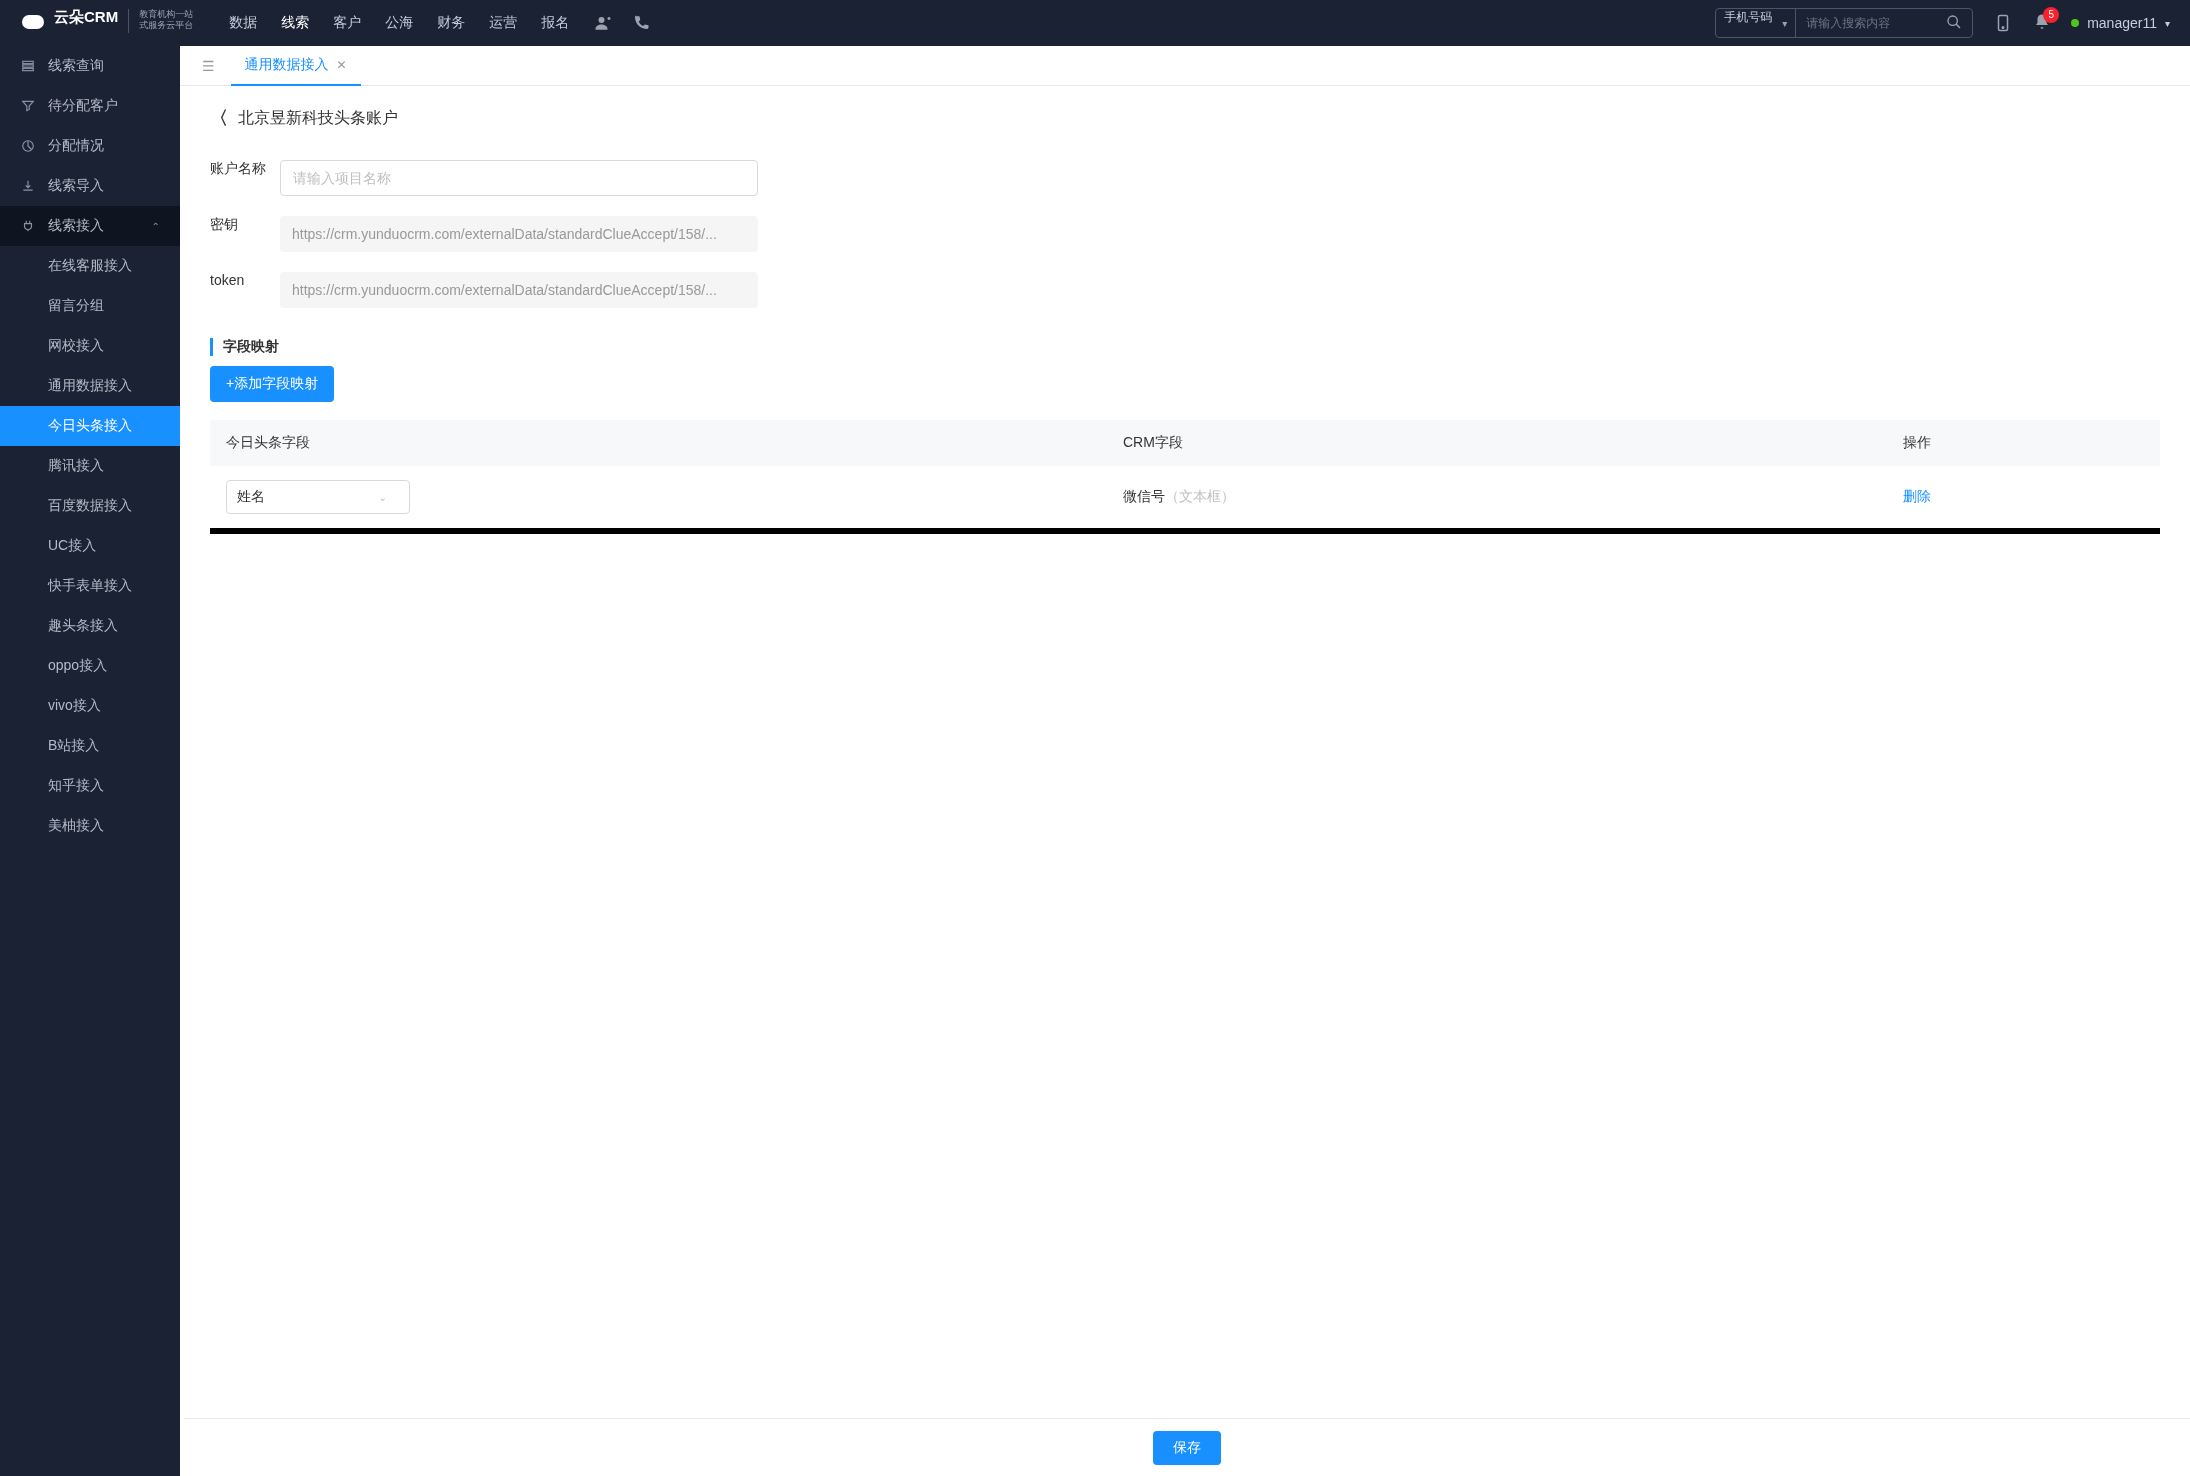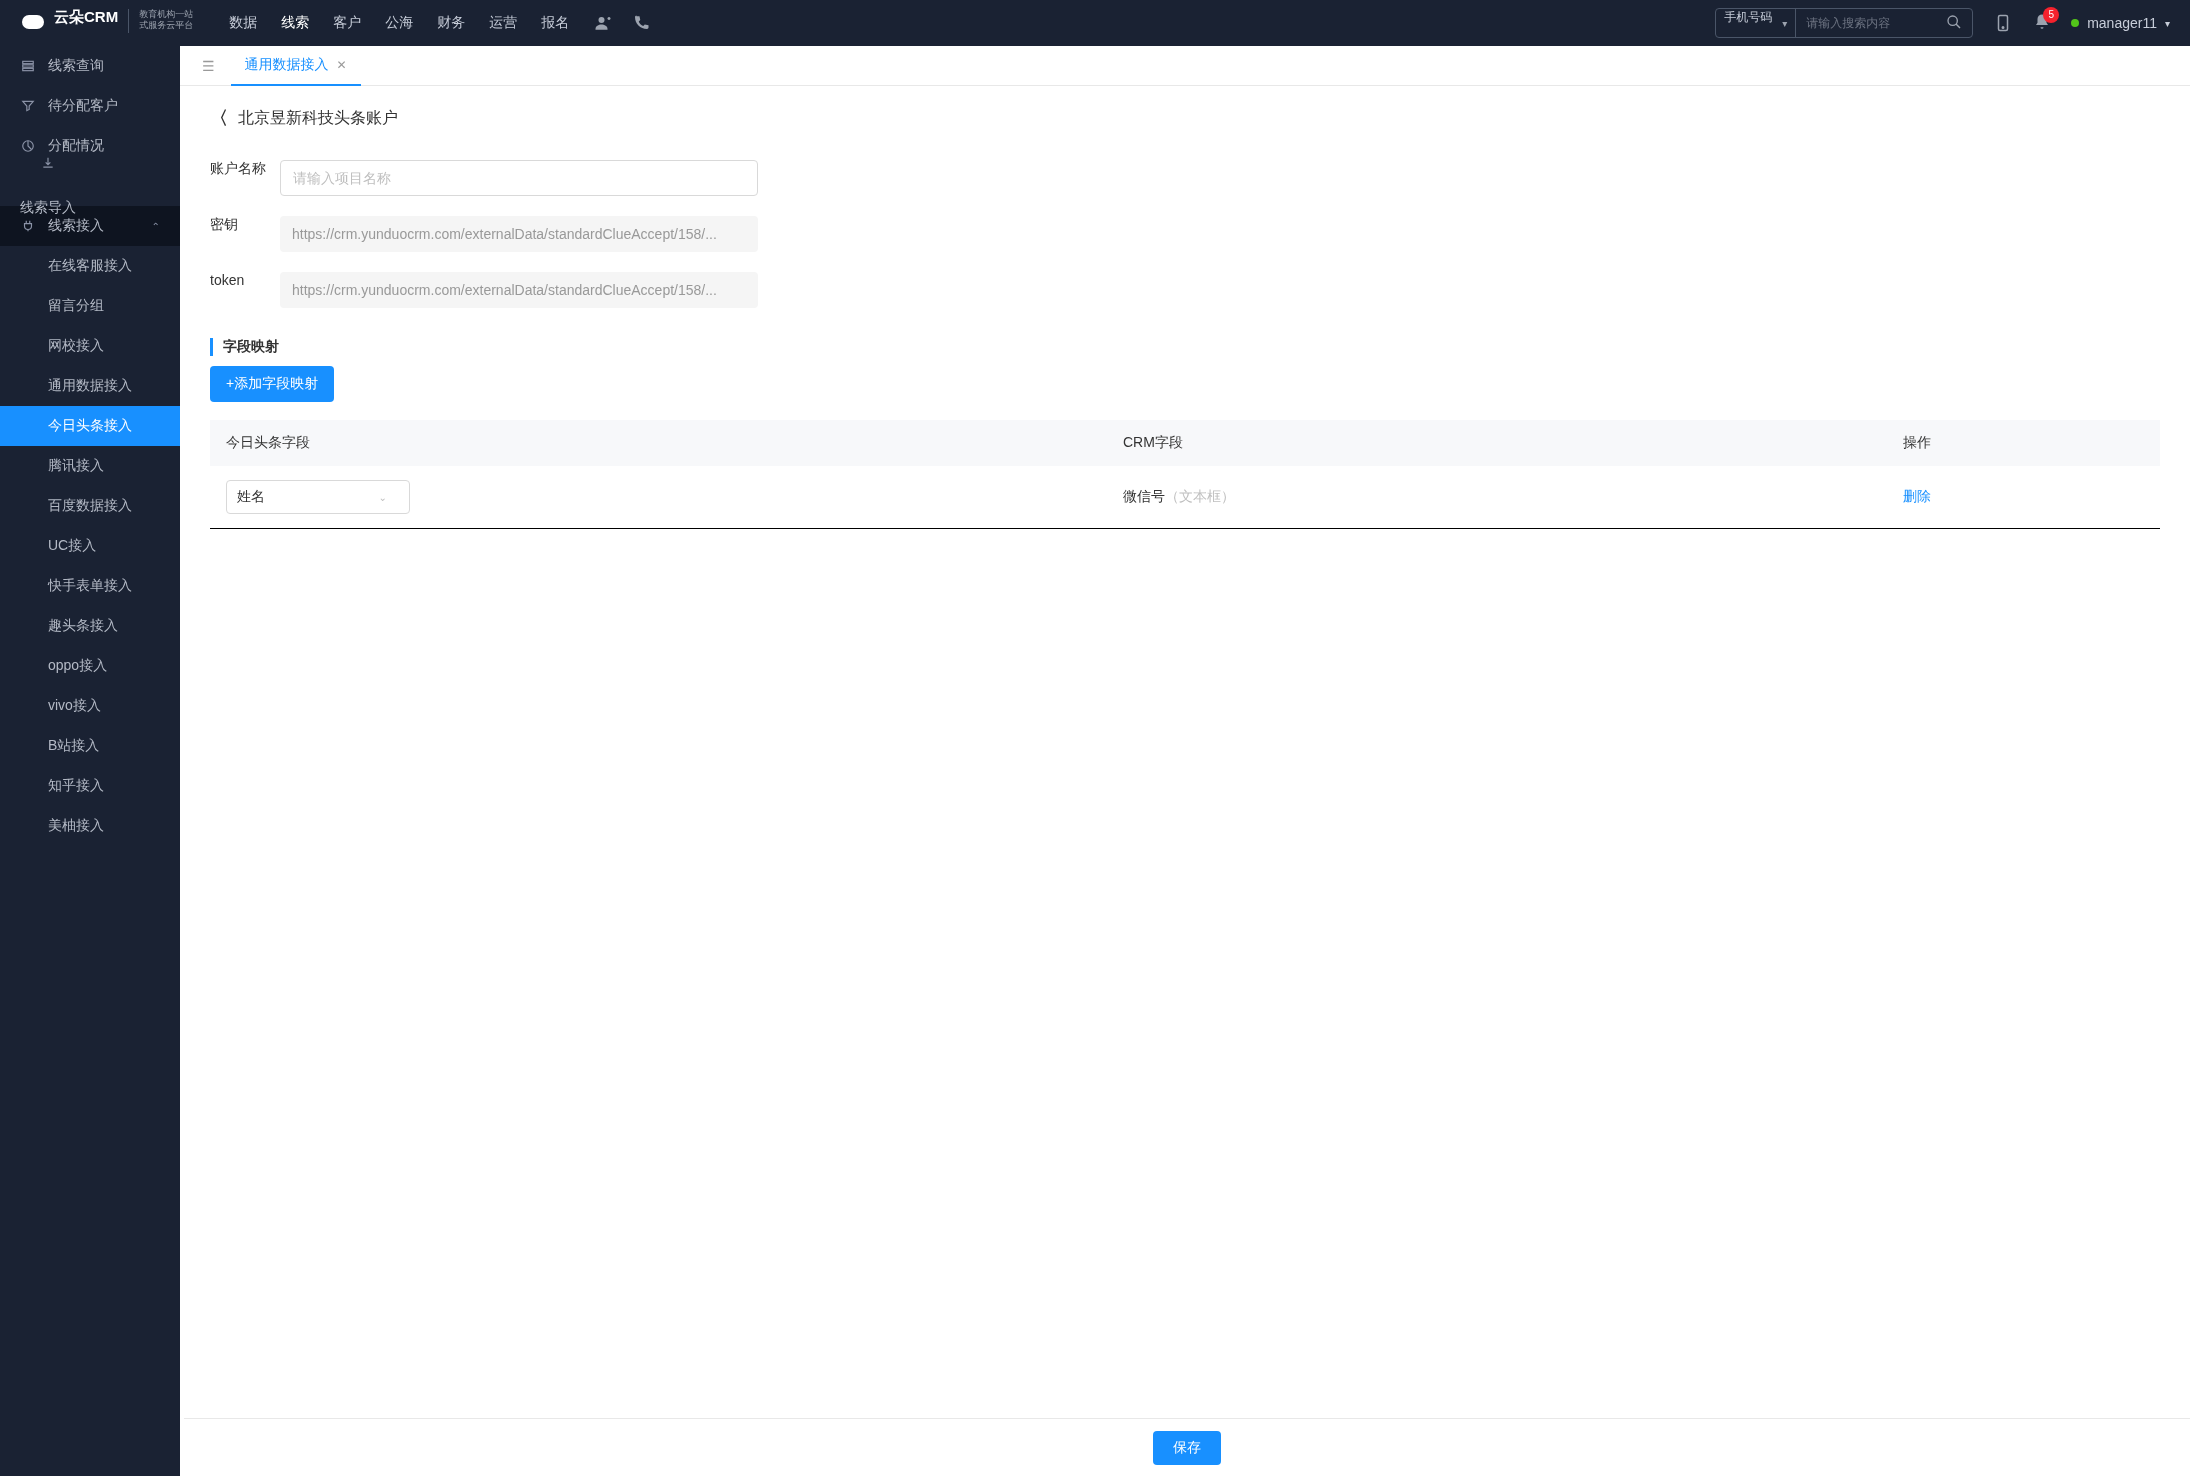"线索导入" div.flex { flex-direction: column -> none; gap: 28px -> 12px }
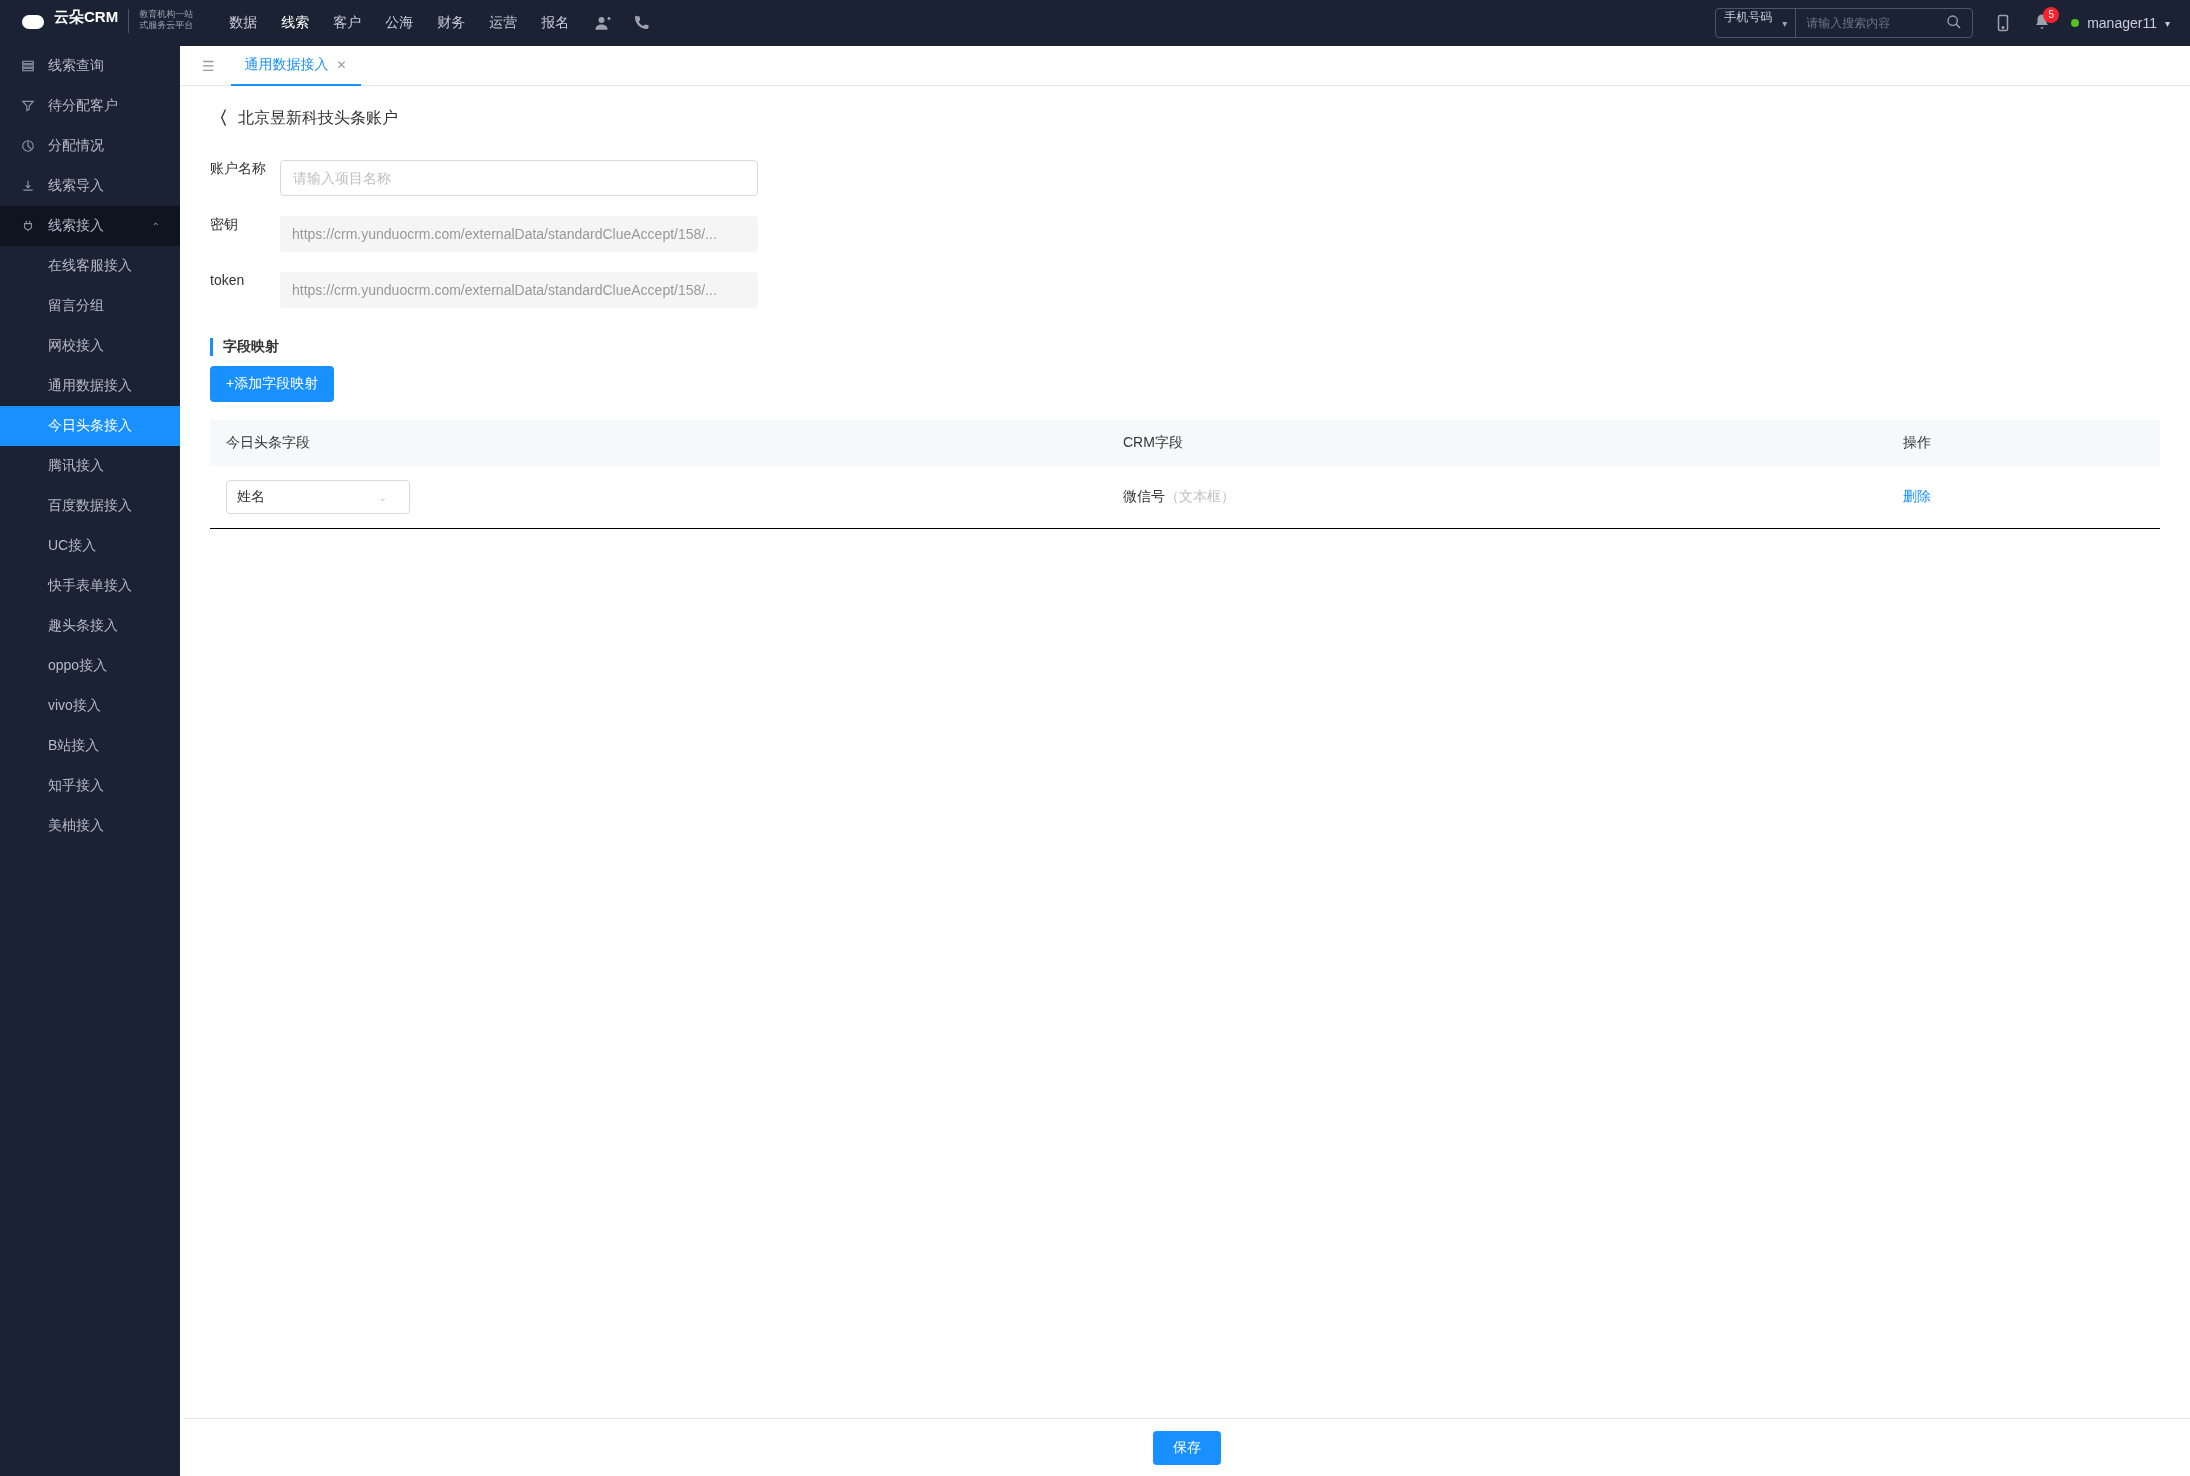"姓名" .table td { border-bottom: 1px solid #000000 -> 6px solid #000000 }
